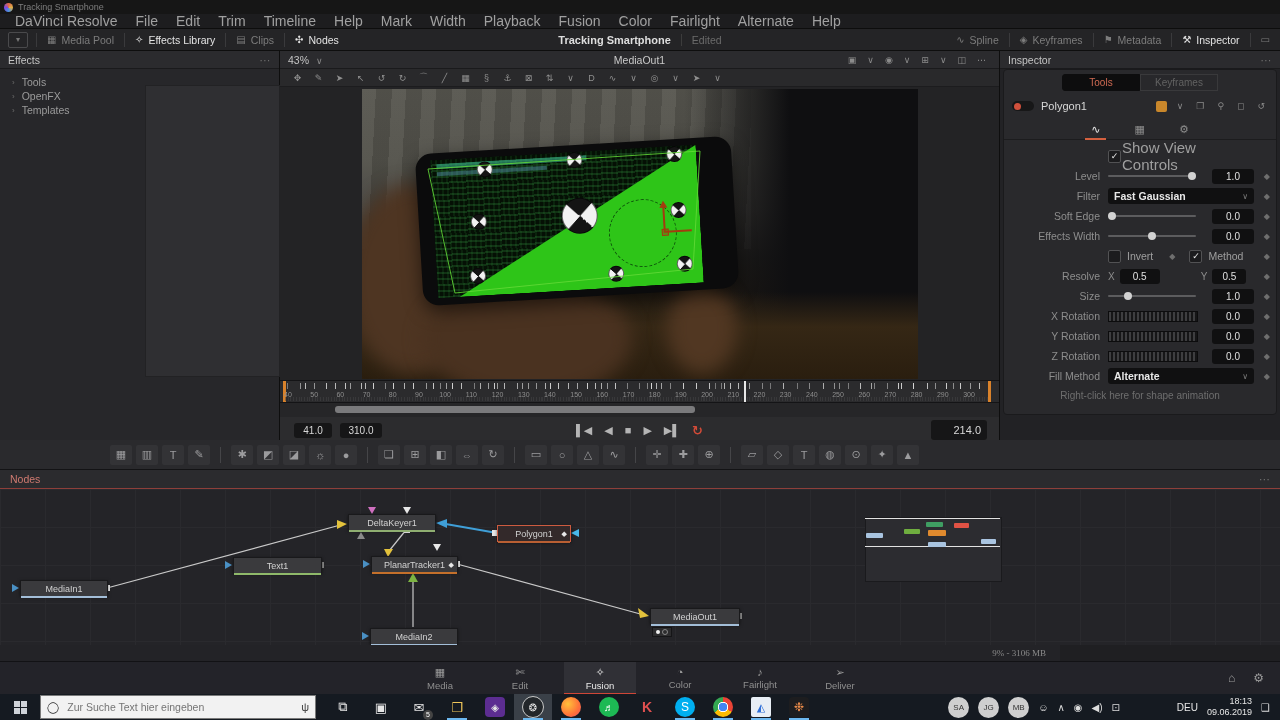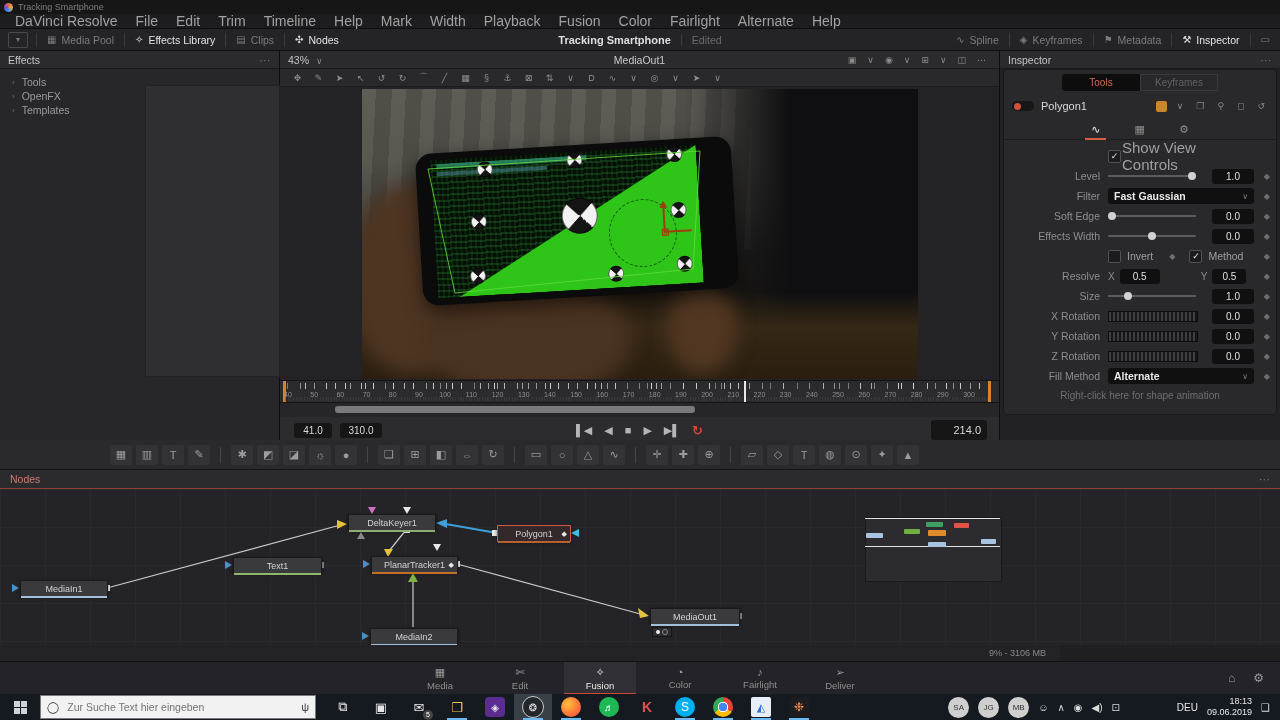"9% - 3106 MB" .statusbar { font-family: none -> Liberation Serif, serif }
